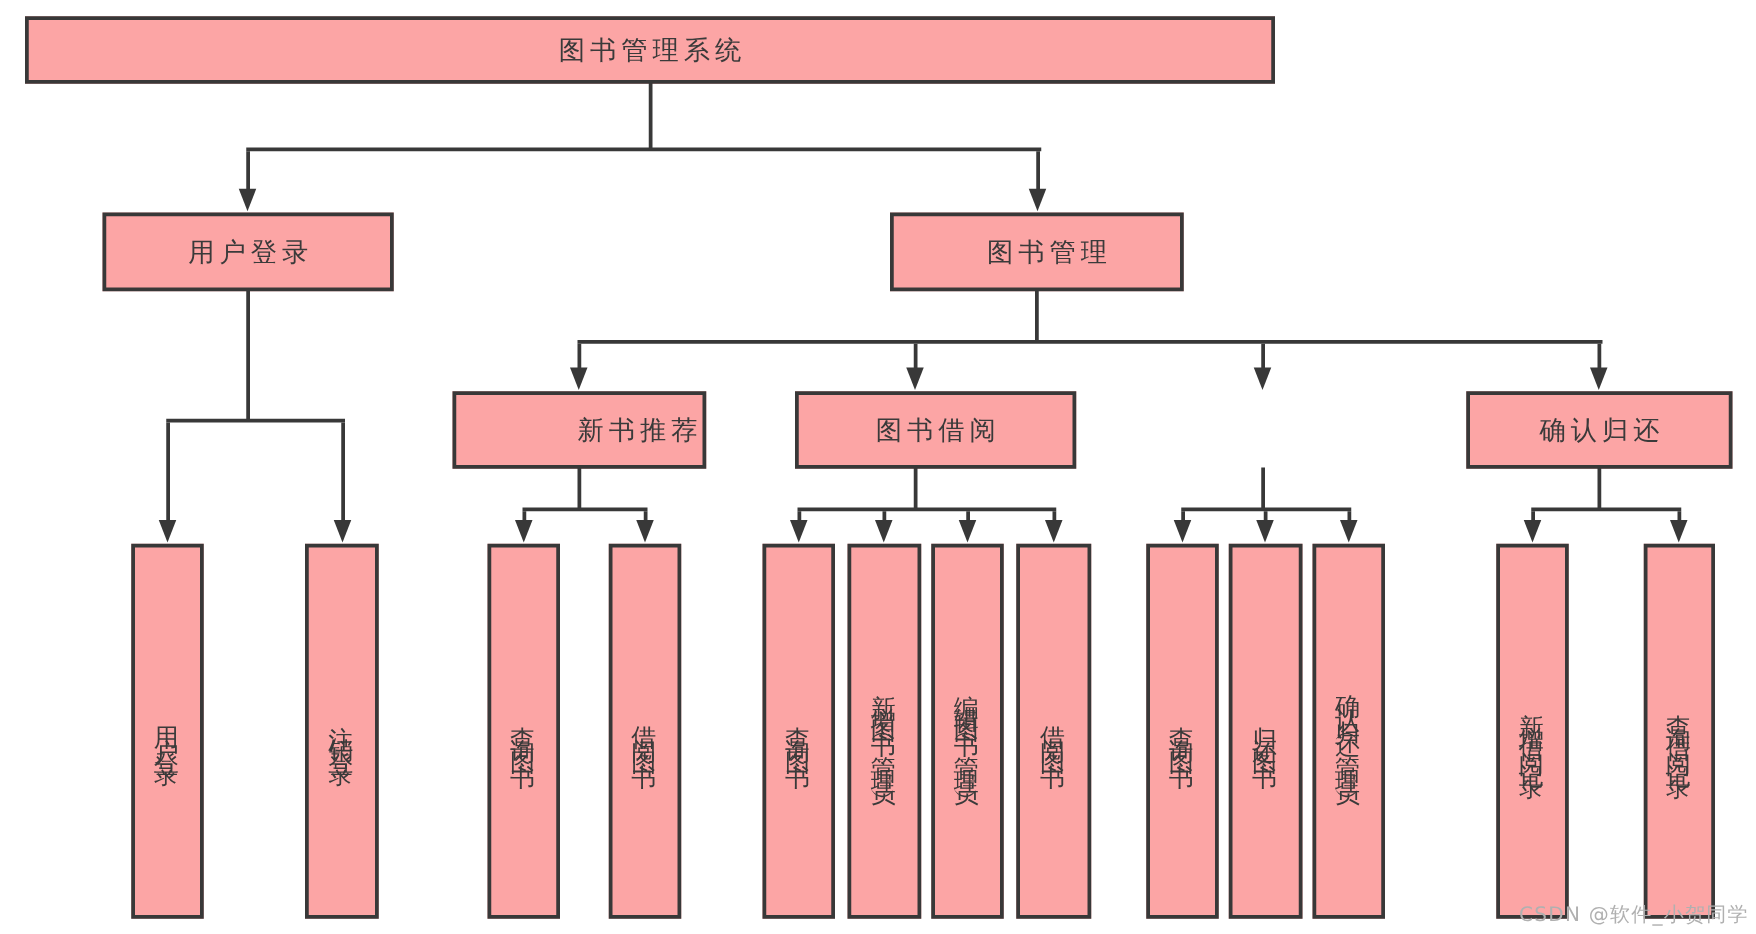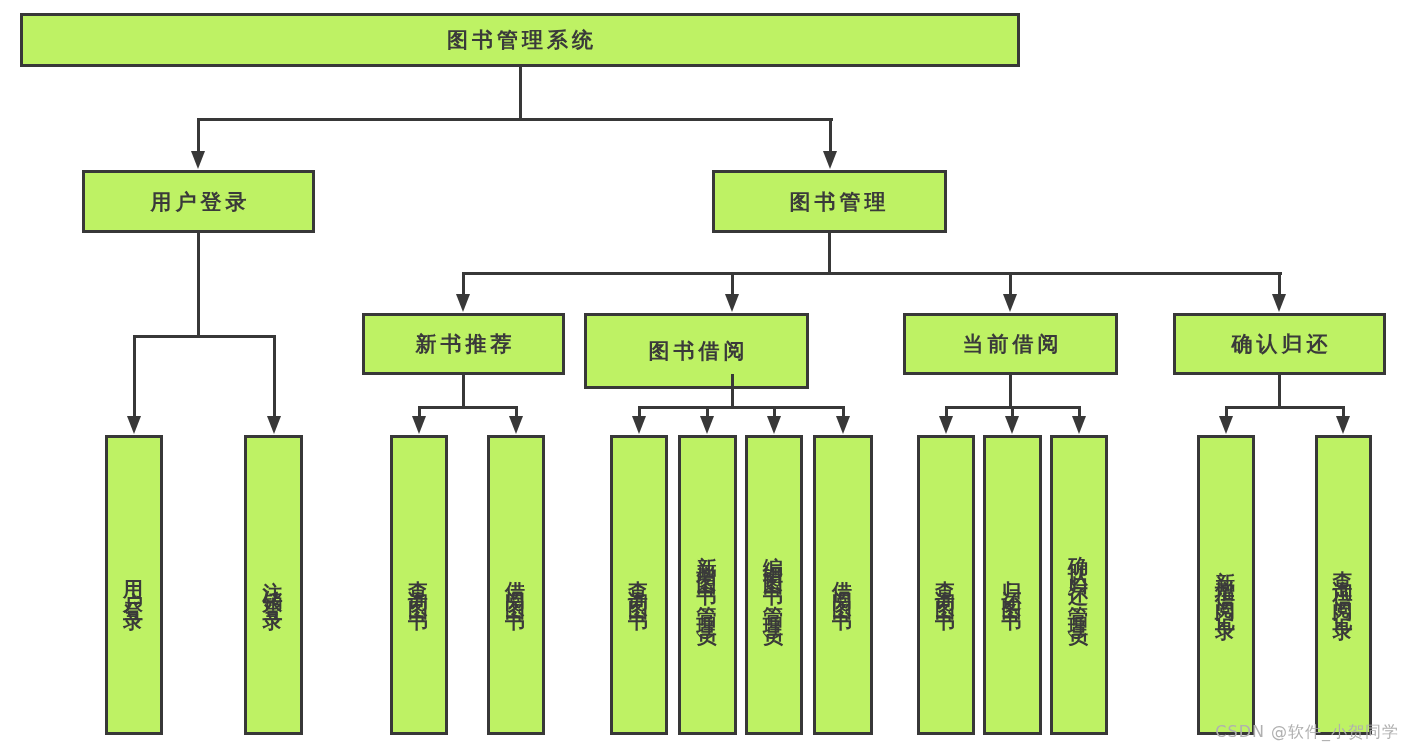"图书管理系统" .box { background: #bef264 -> #fca5a5; font-weight: bold -> none }
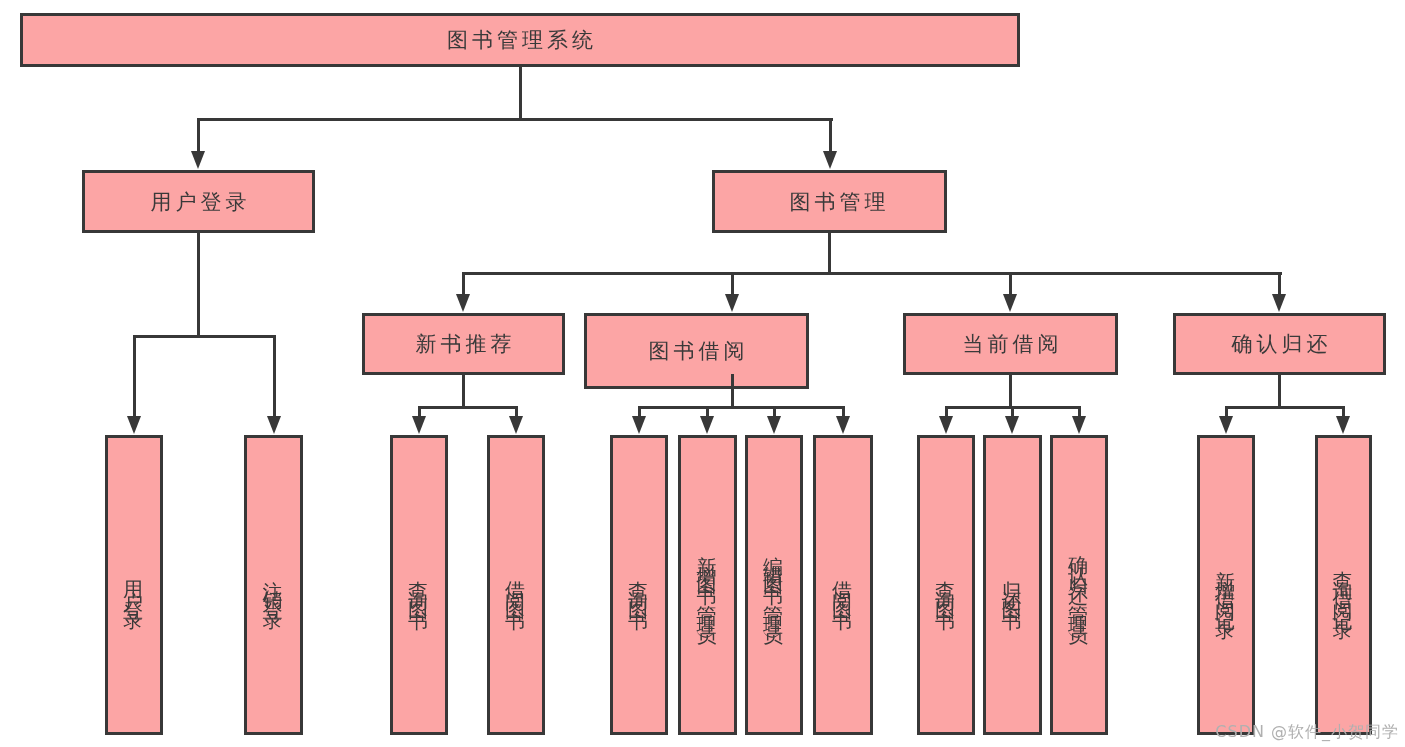"新书推荐" div.box { justify-content: none -> flex-end }
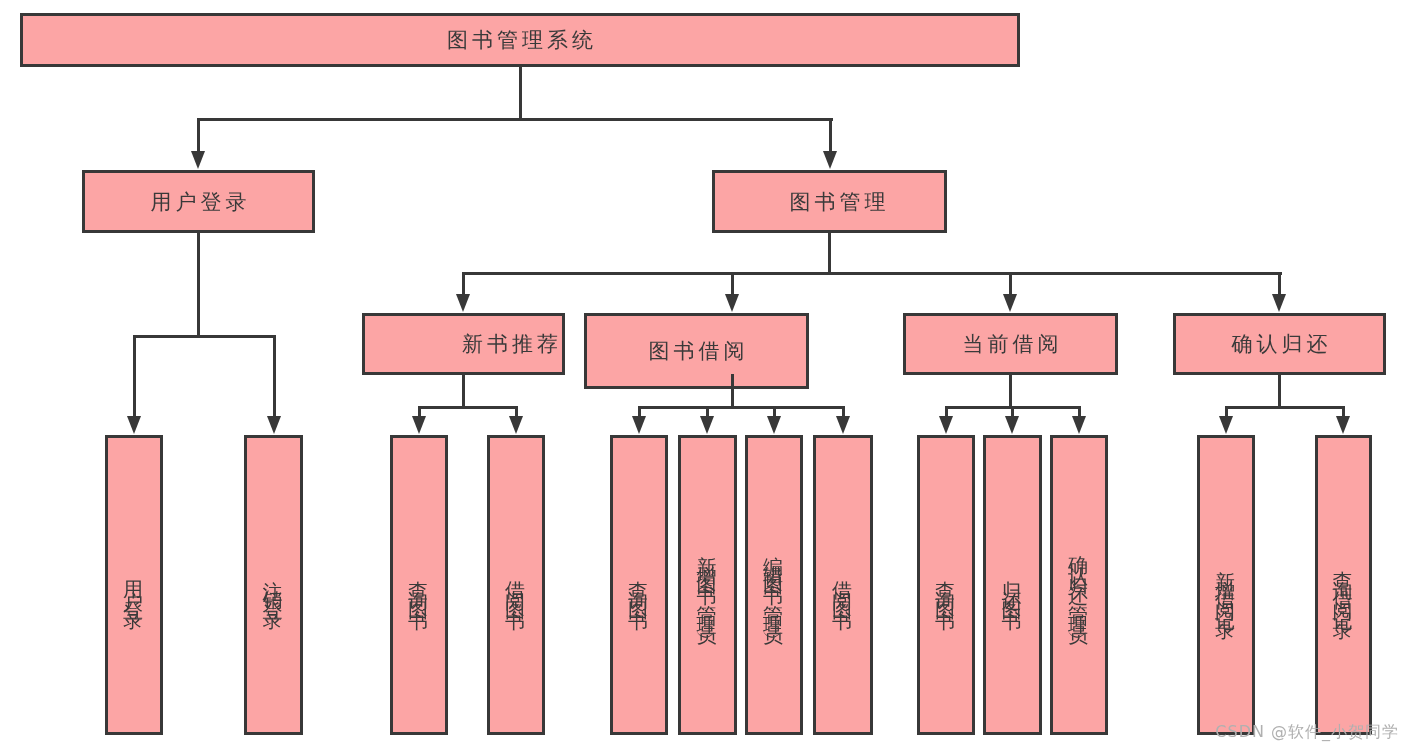"图书借阅" div.box { height: 76px -> 62px; left: 584px -> 636px }
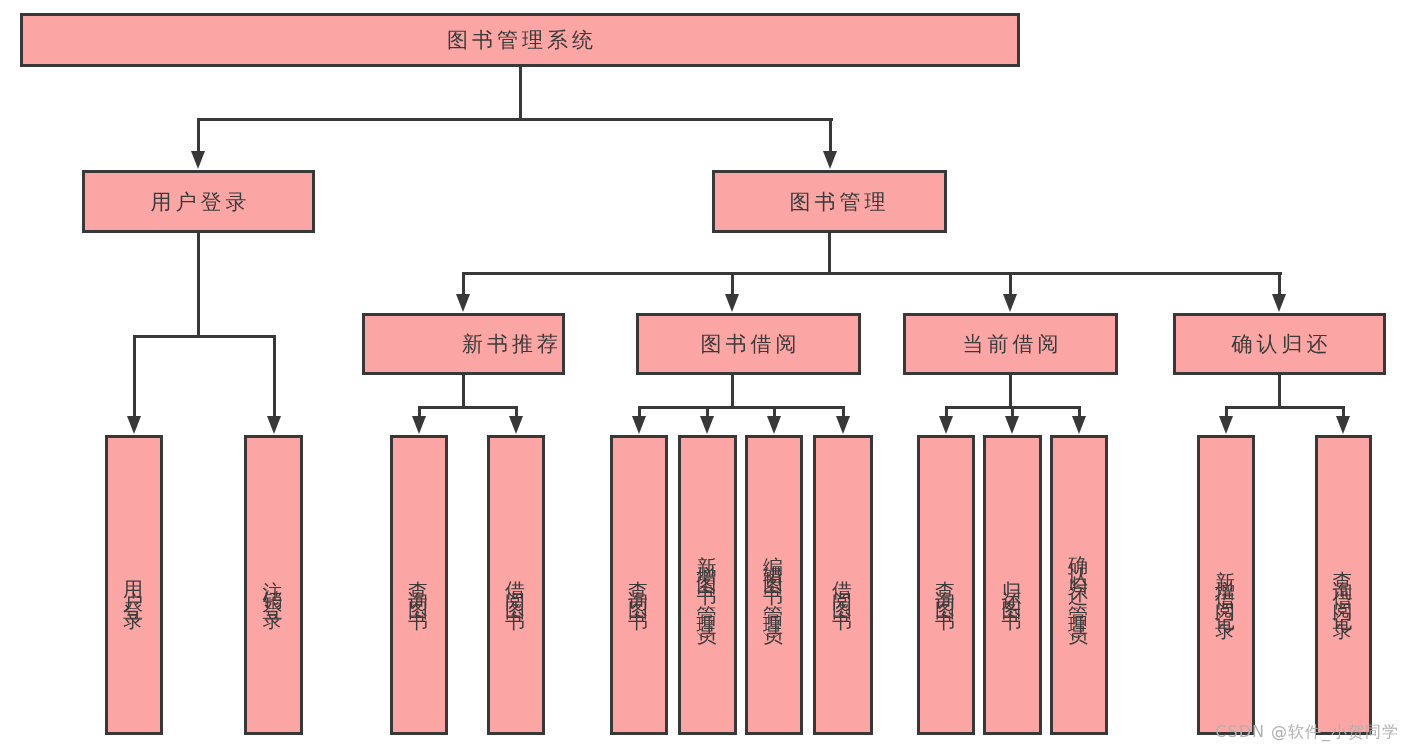"当前借阅" div.box { html: <div> <span>当前借阅</span> </div> -> none }
